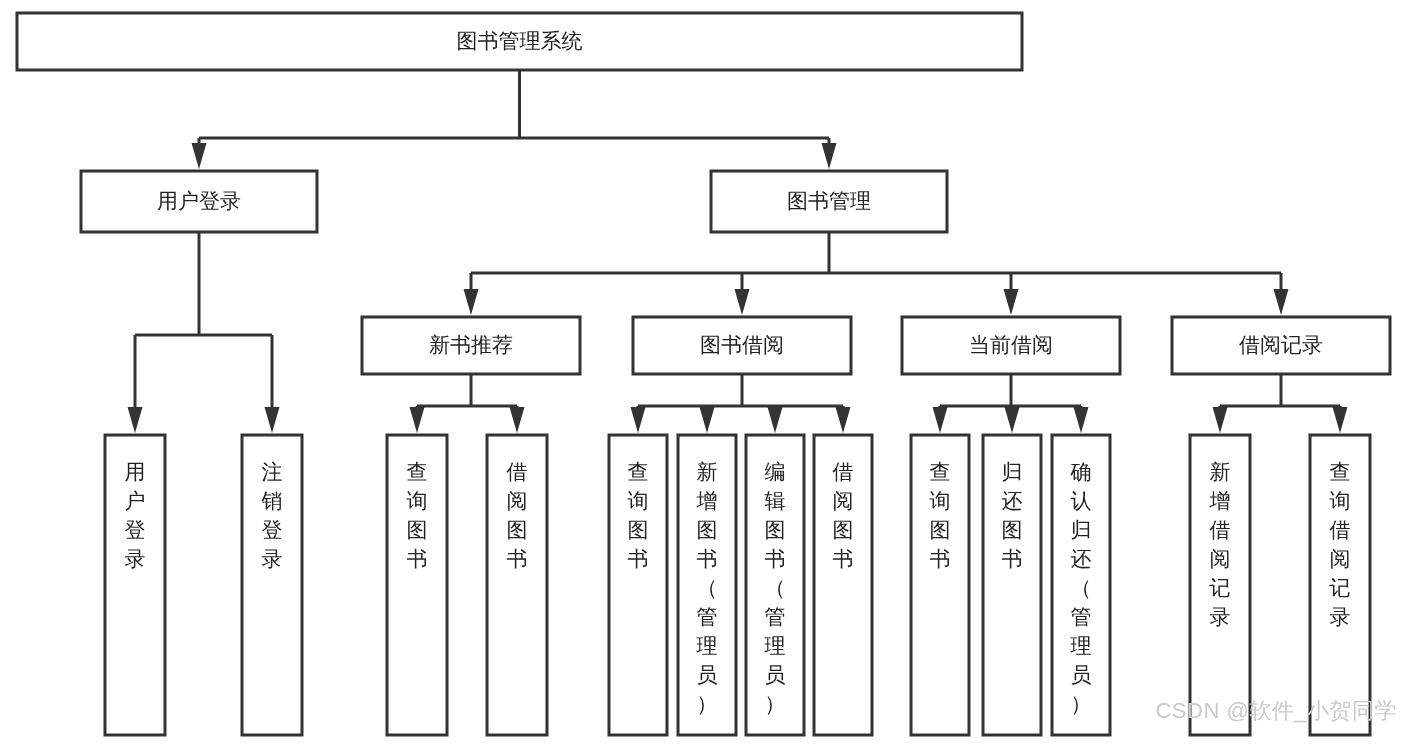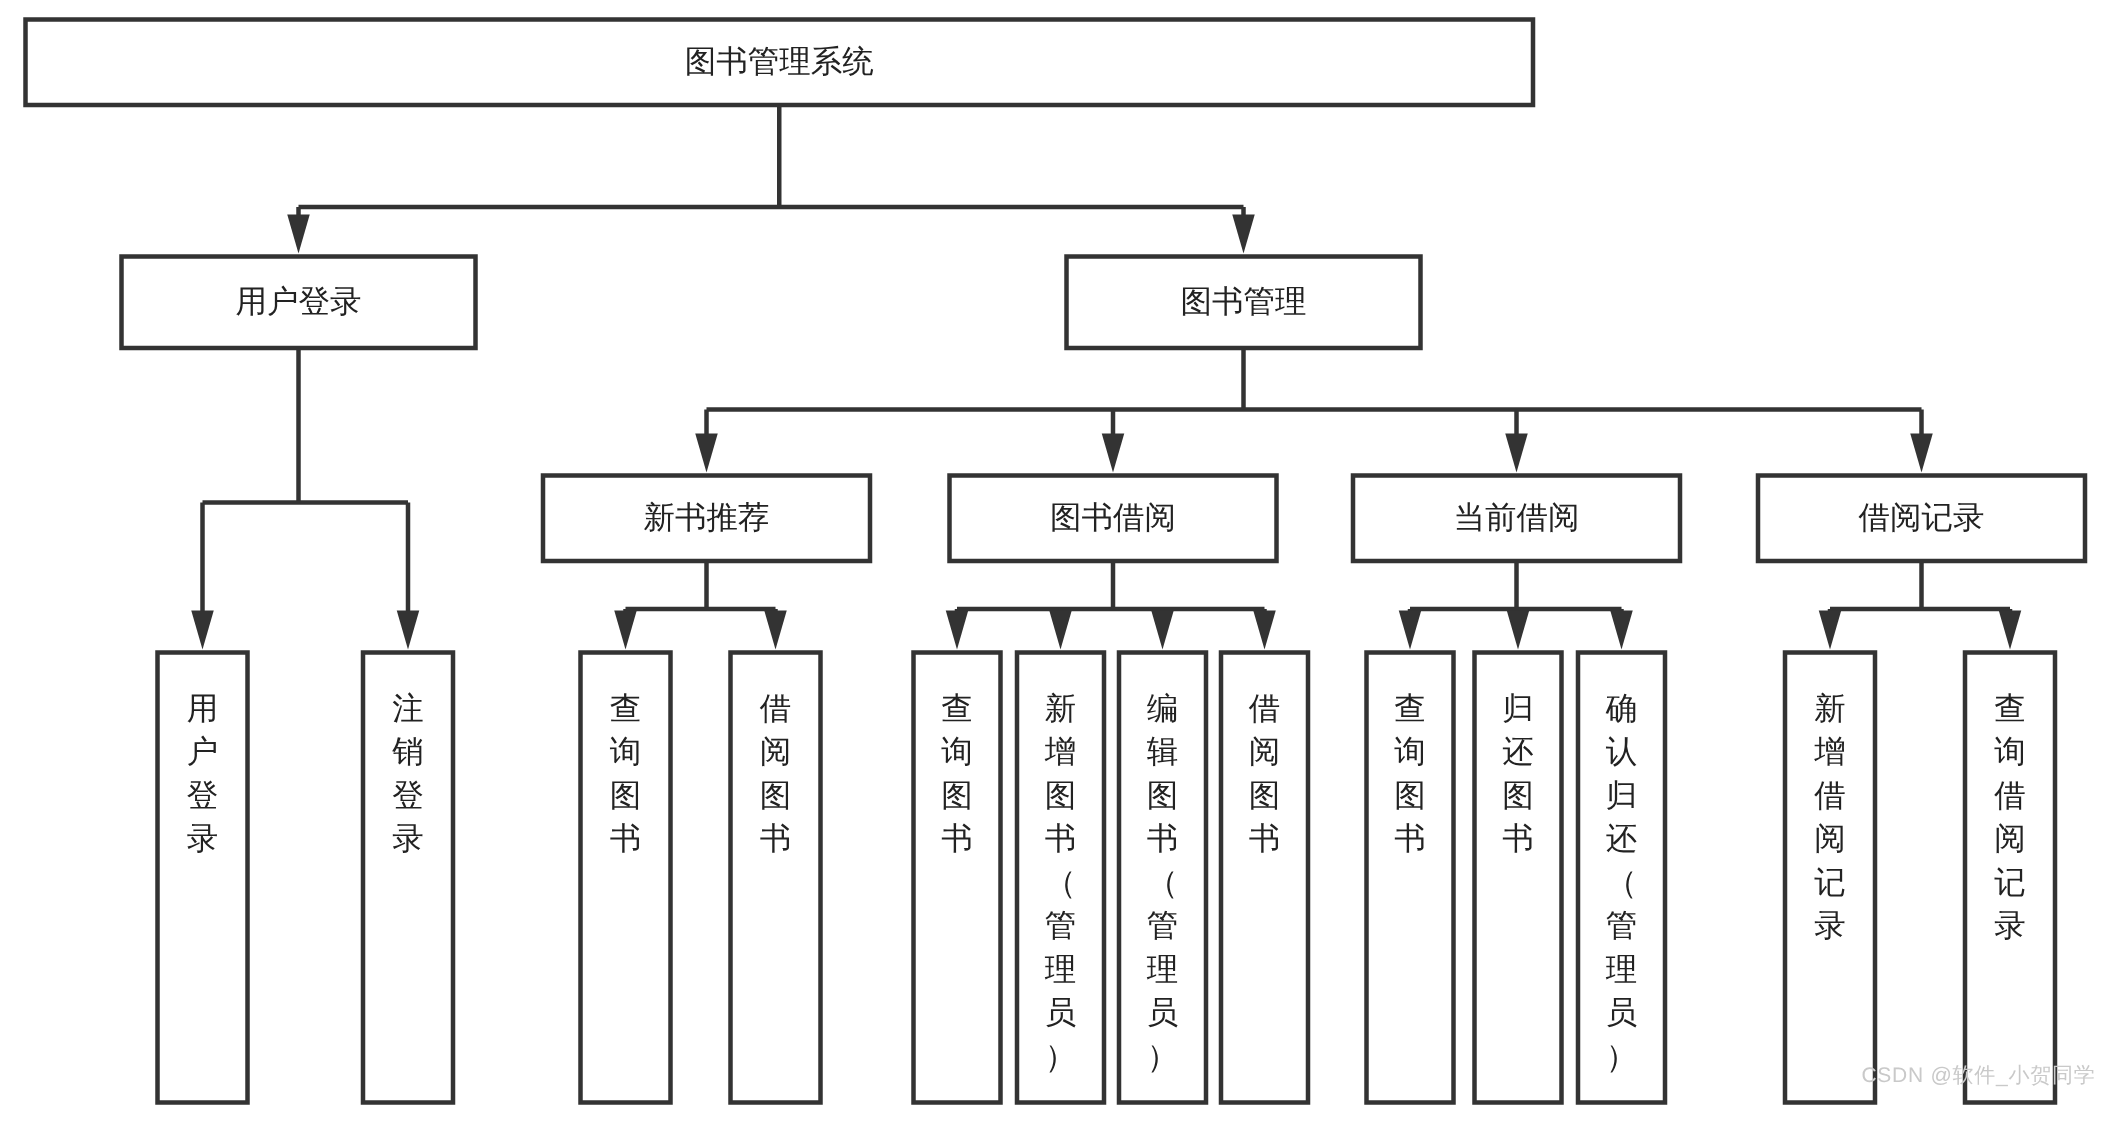"CSDN @软件_小贺同学" .watermark-text { font-size: 14px -> 22px }
